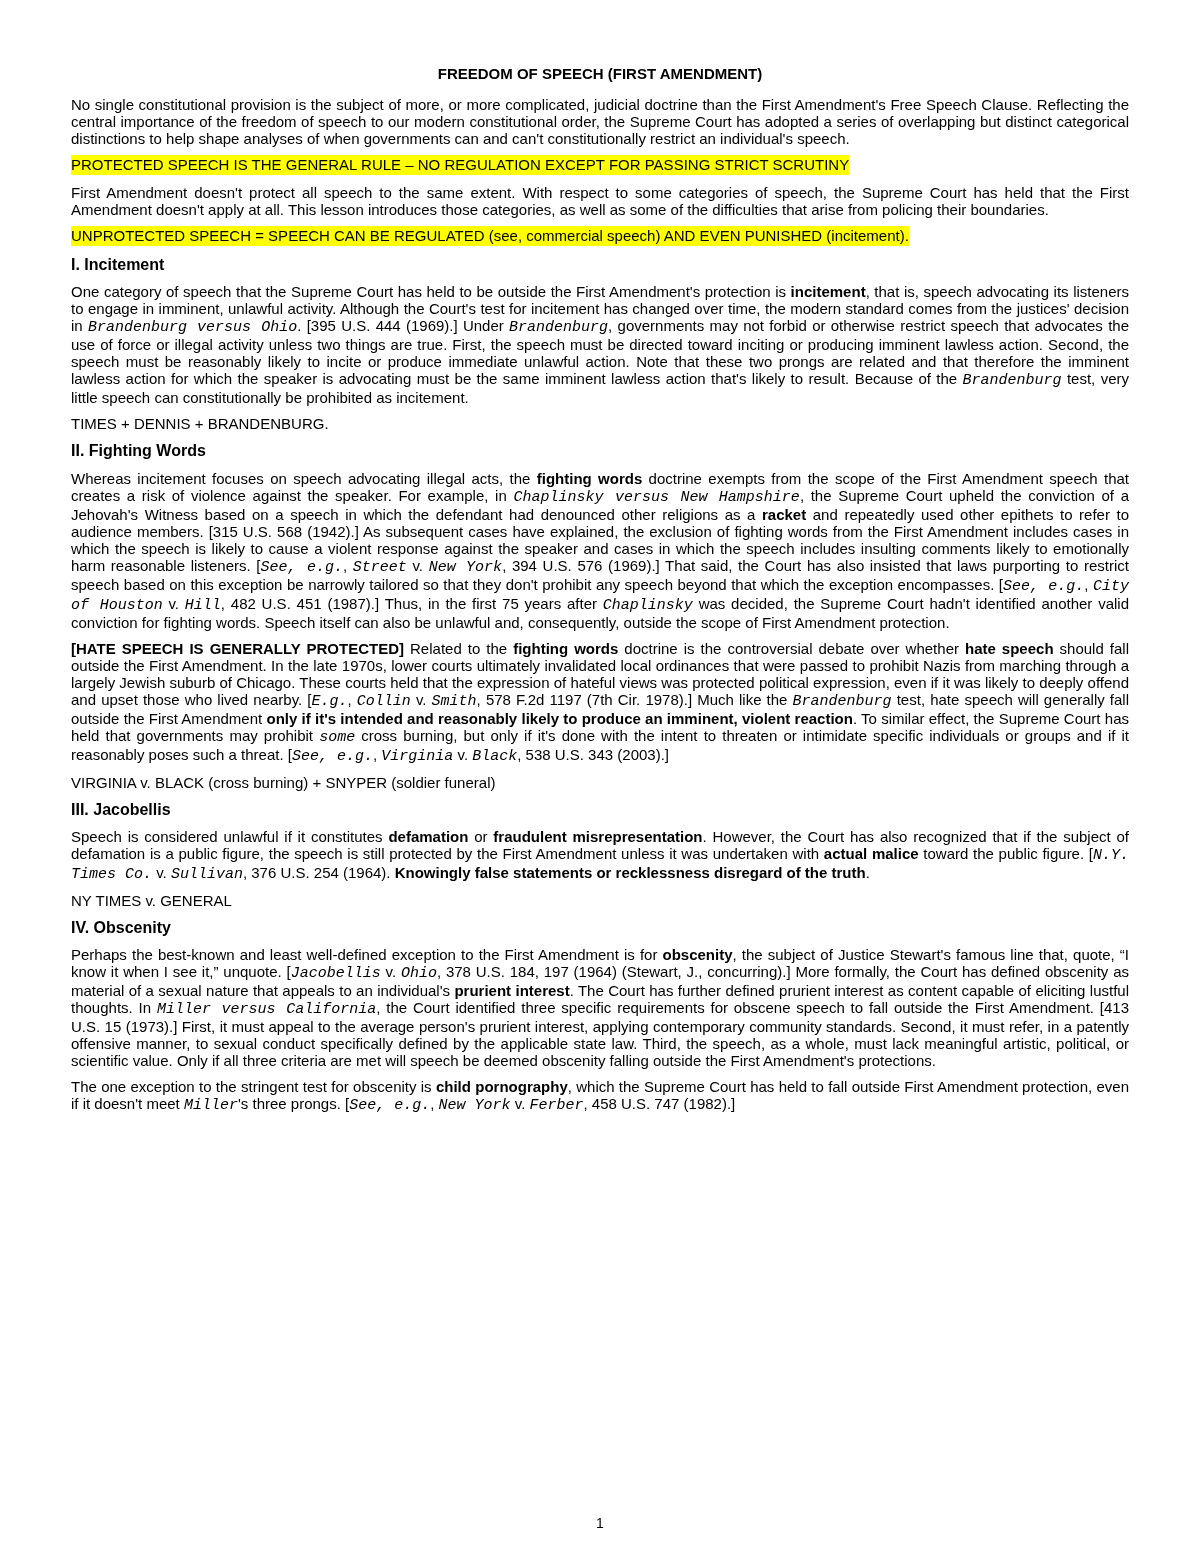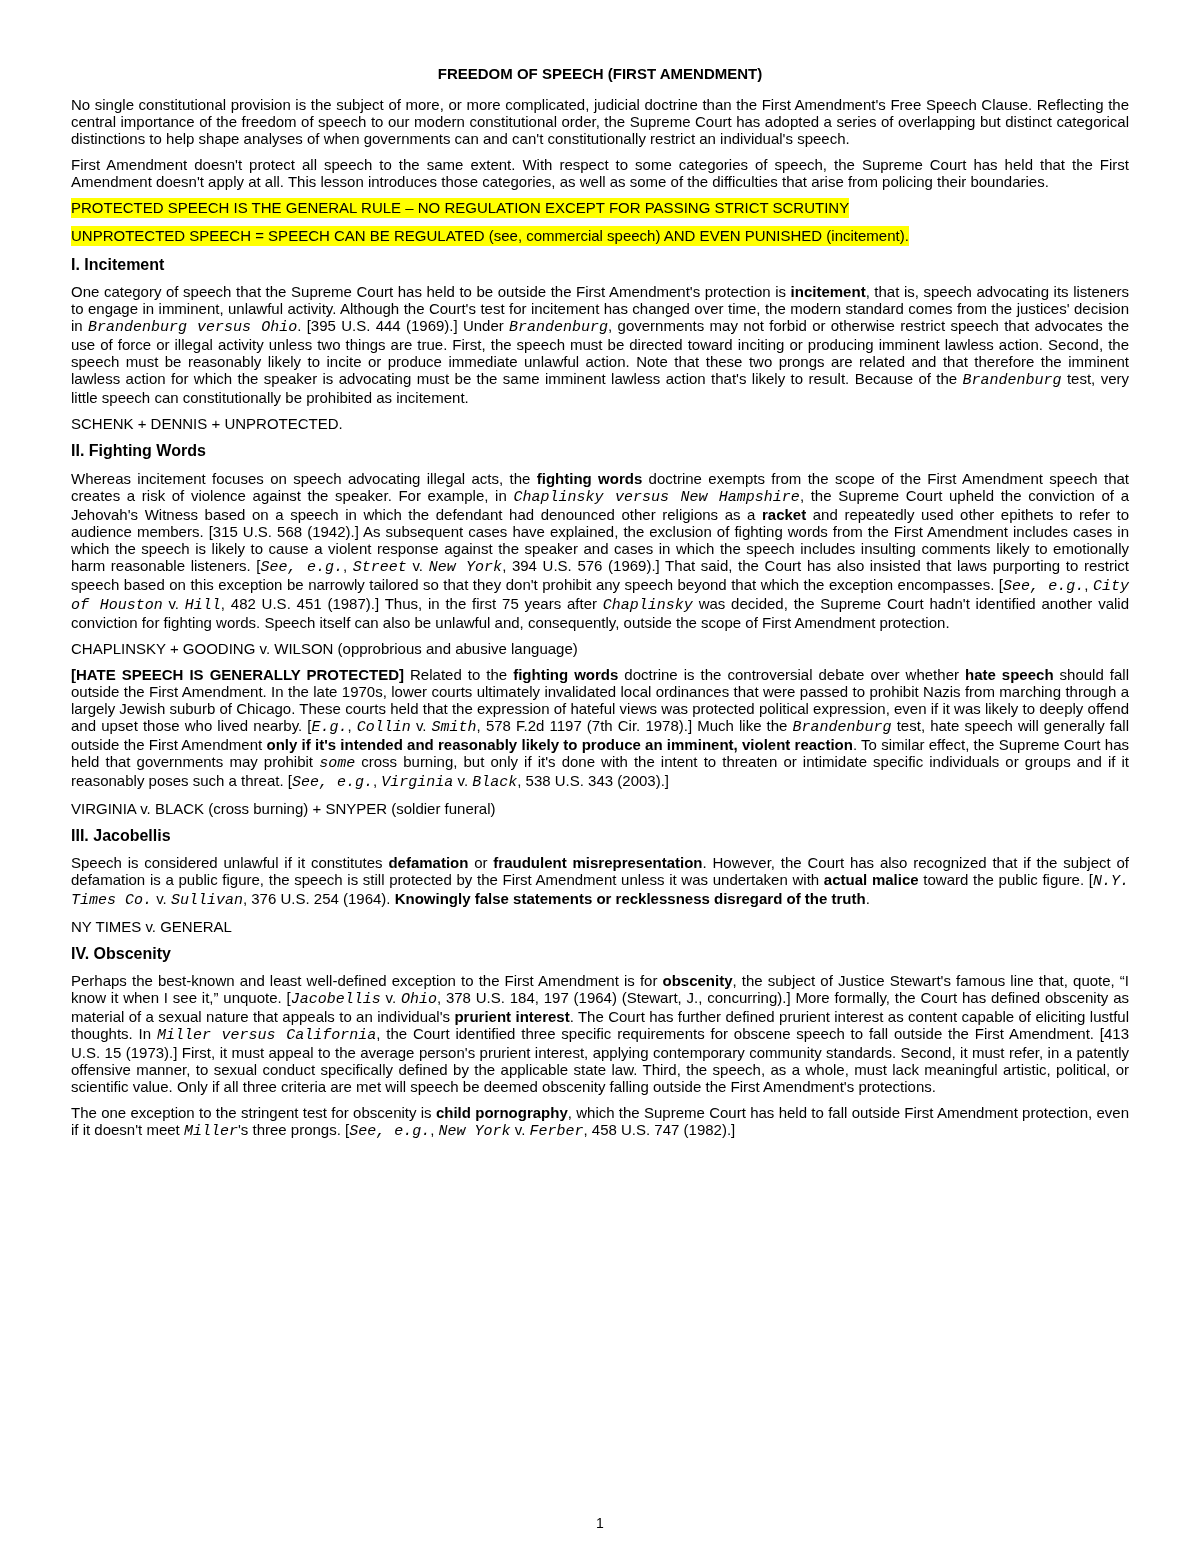"First Amendment doesn't protect all" div.para { order: before "PROTECTED SPEECH IS THE GENERAL" -> after "PROTECTED SPEECH IS THE GENERAL" }
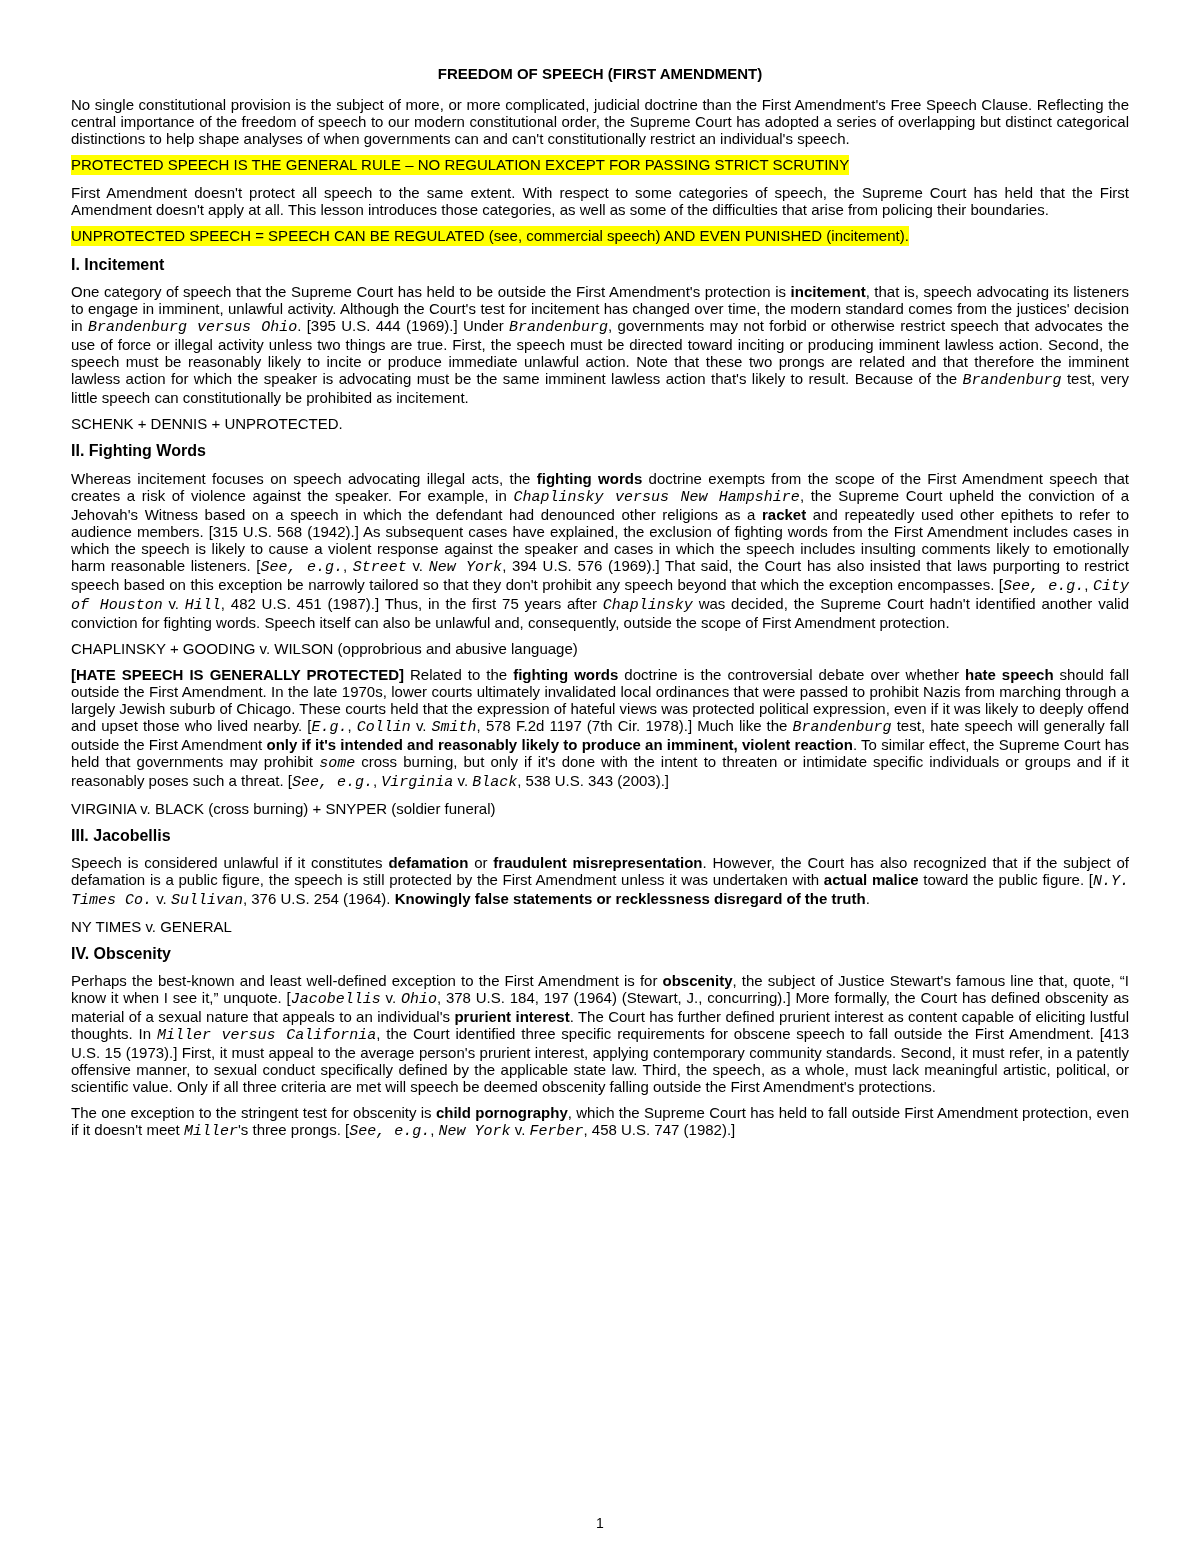"SCHENK + DENNIS + UNPROTECTED." span { text: SCHENK + DENNIS + UNPROTECTED -> TIMES + DENNIS + BRANDENBURG }
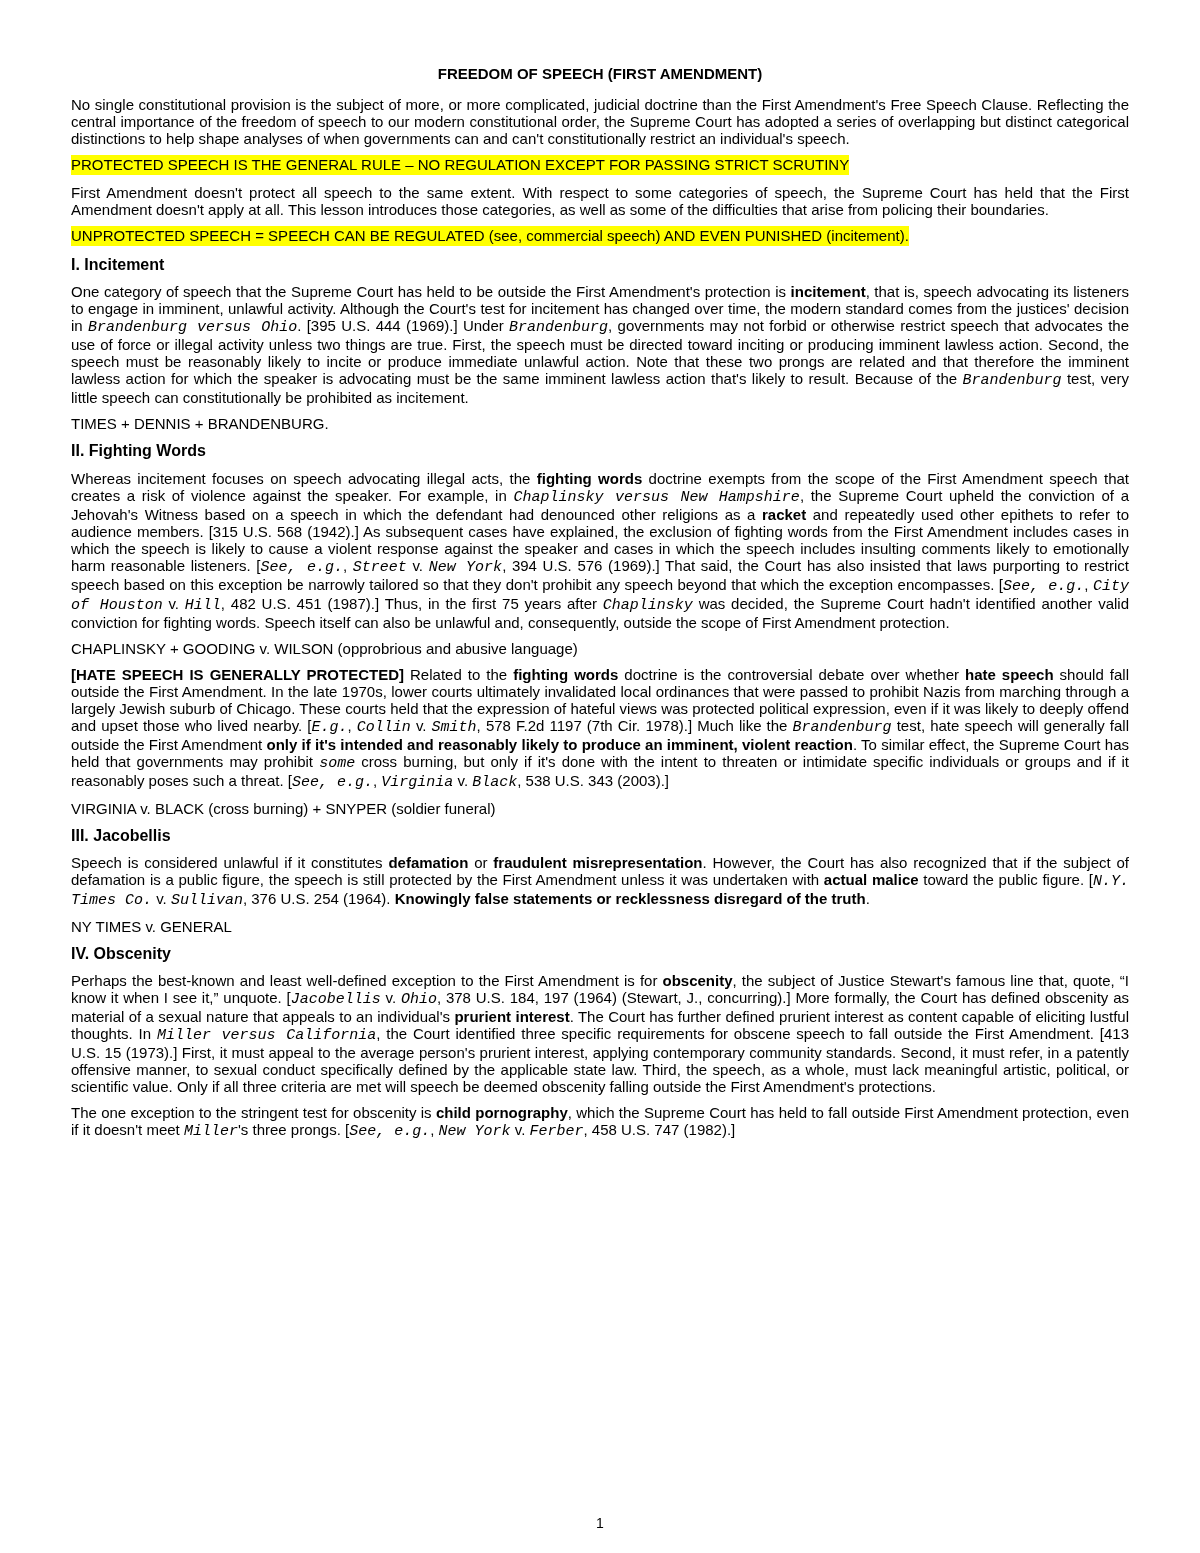"CHAPLINSKY + GOODING v. WILSON" div.para { html: <div><span>CHAPLINSKY + GOODING v. WILSON (opprobrious and abusive language)</span></div> -> none }
